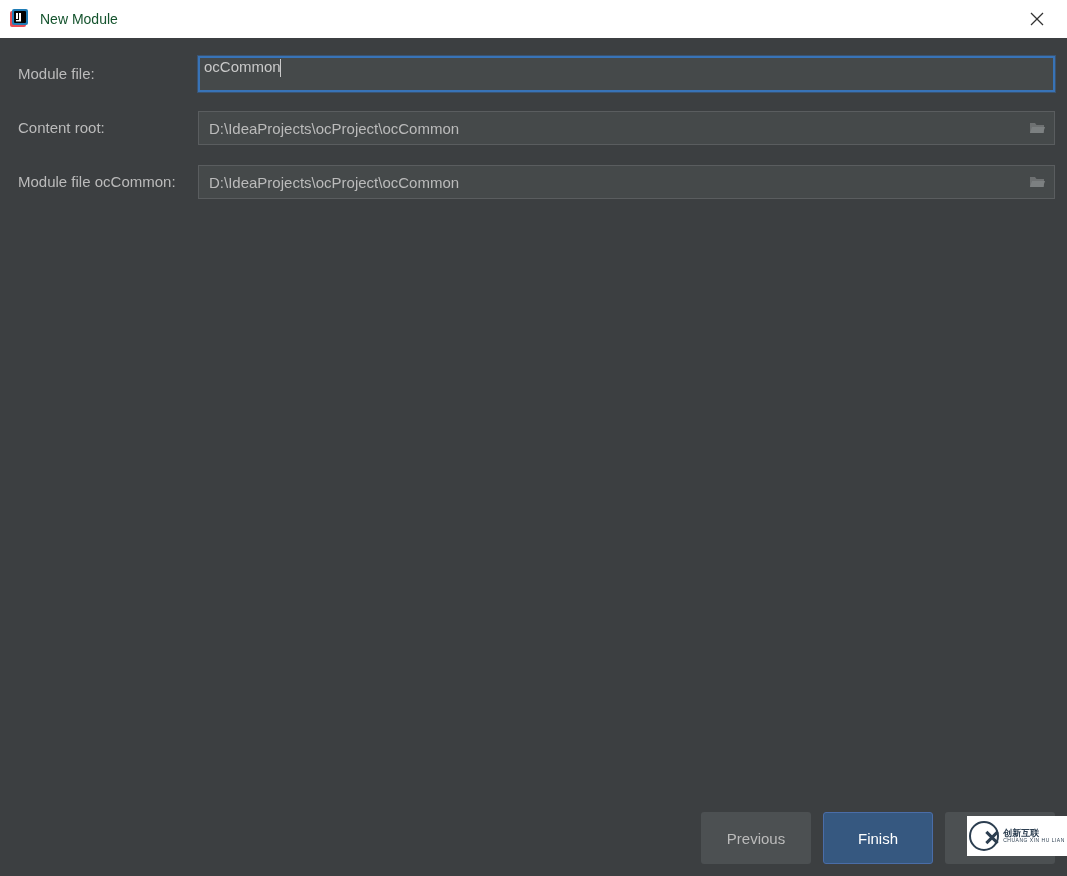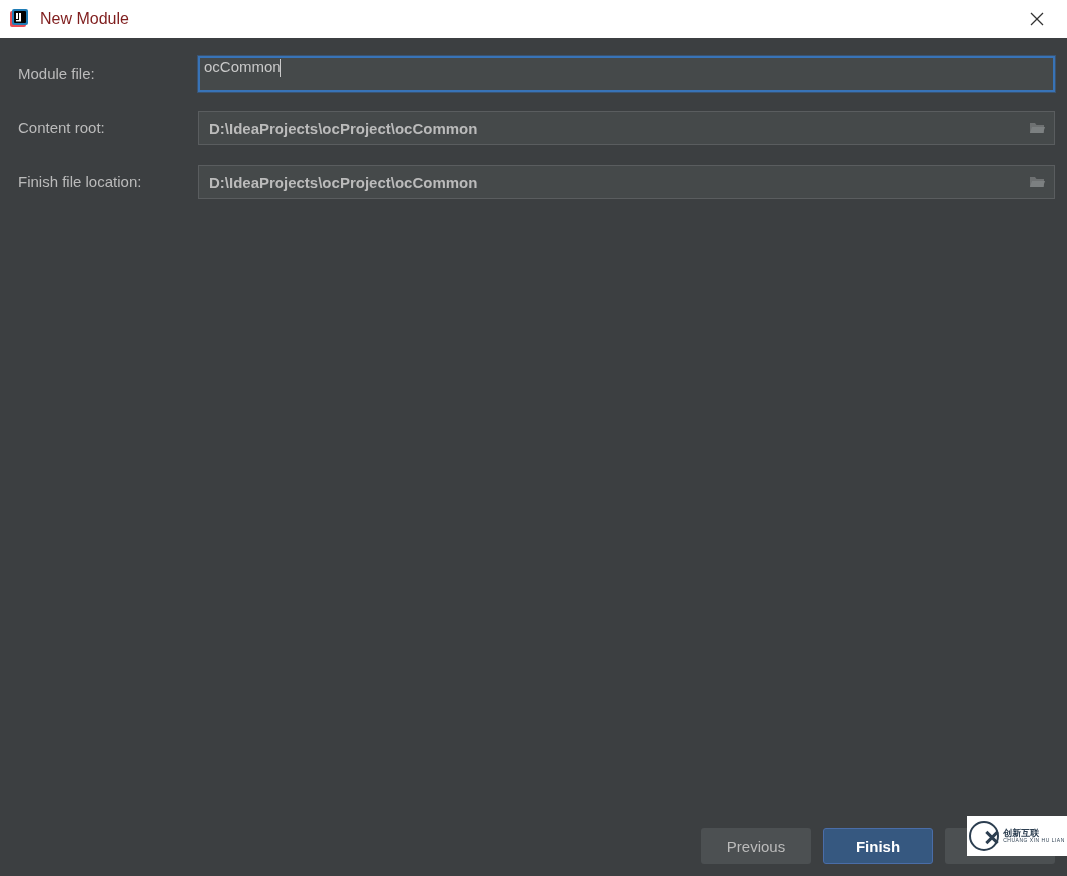"New Module" .title-text { color: #7f1d1d -> #14532d; font-size: 16px -> 14px }
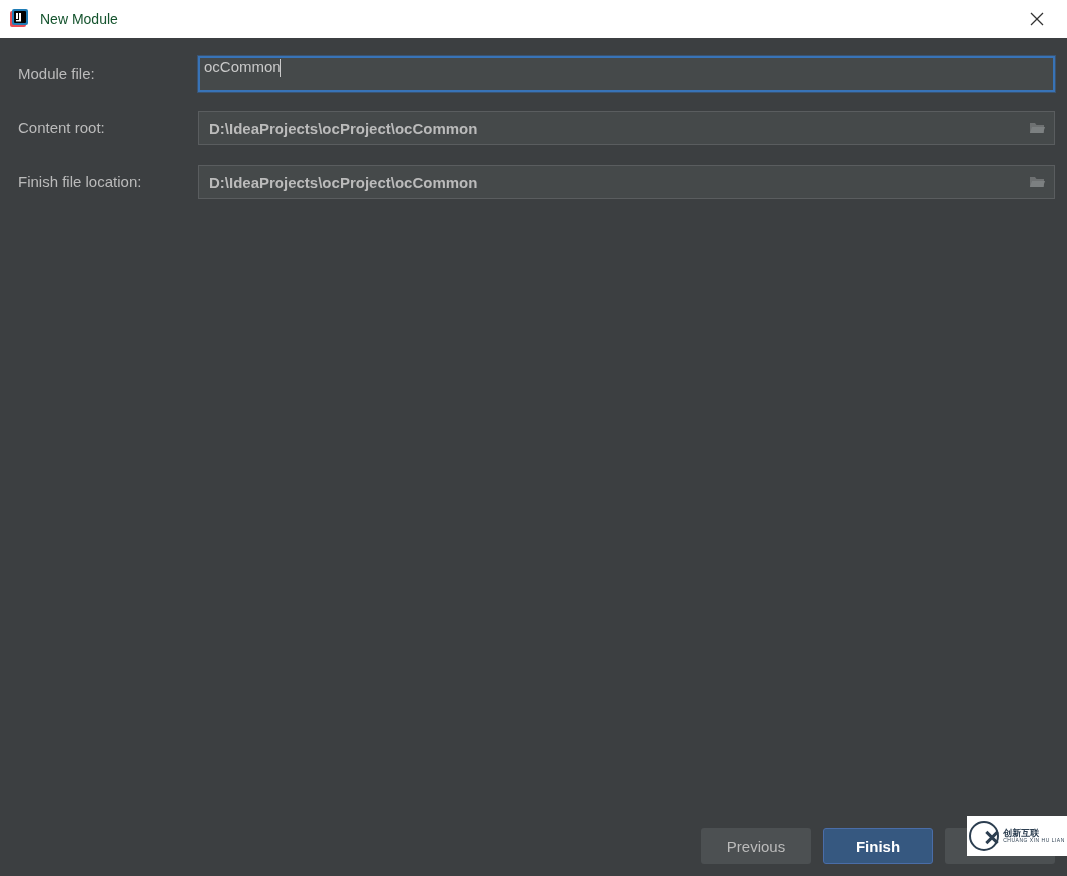"D:\IdeaProjects\ocProject\ocCommon" .path-text { font-weight: bold -> none }
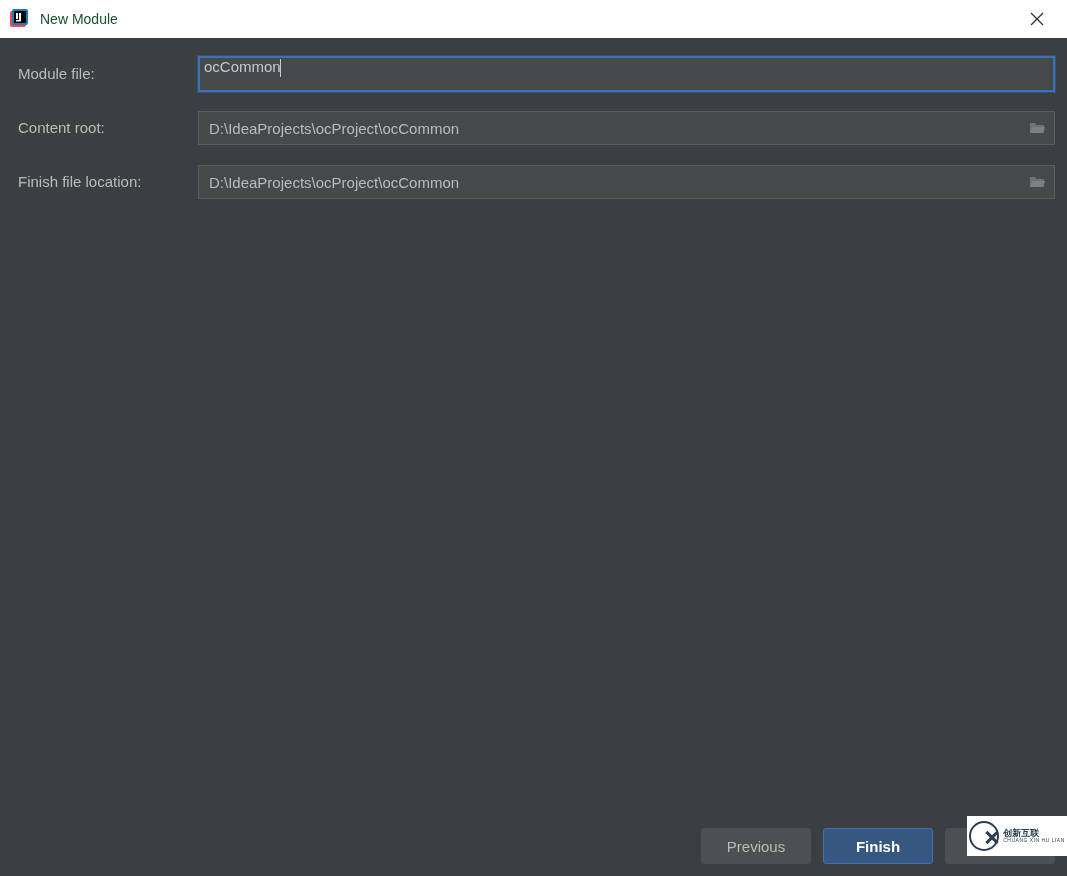"Finish file location:" div.form-label { text: Finish file location -> Module file ocCommon }
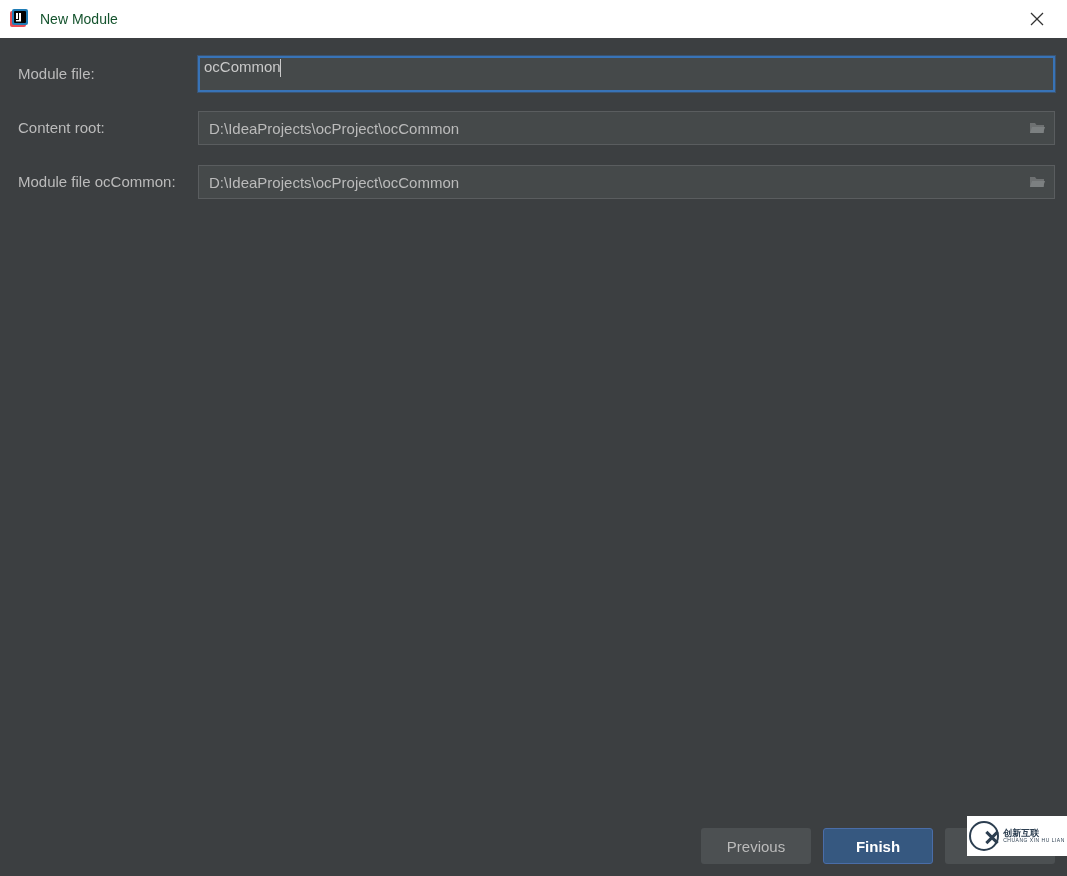"Previous" .btn { height: 36px -> 52px }
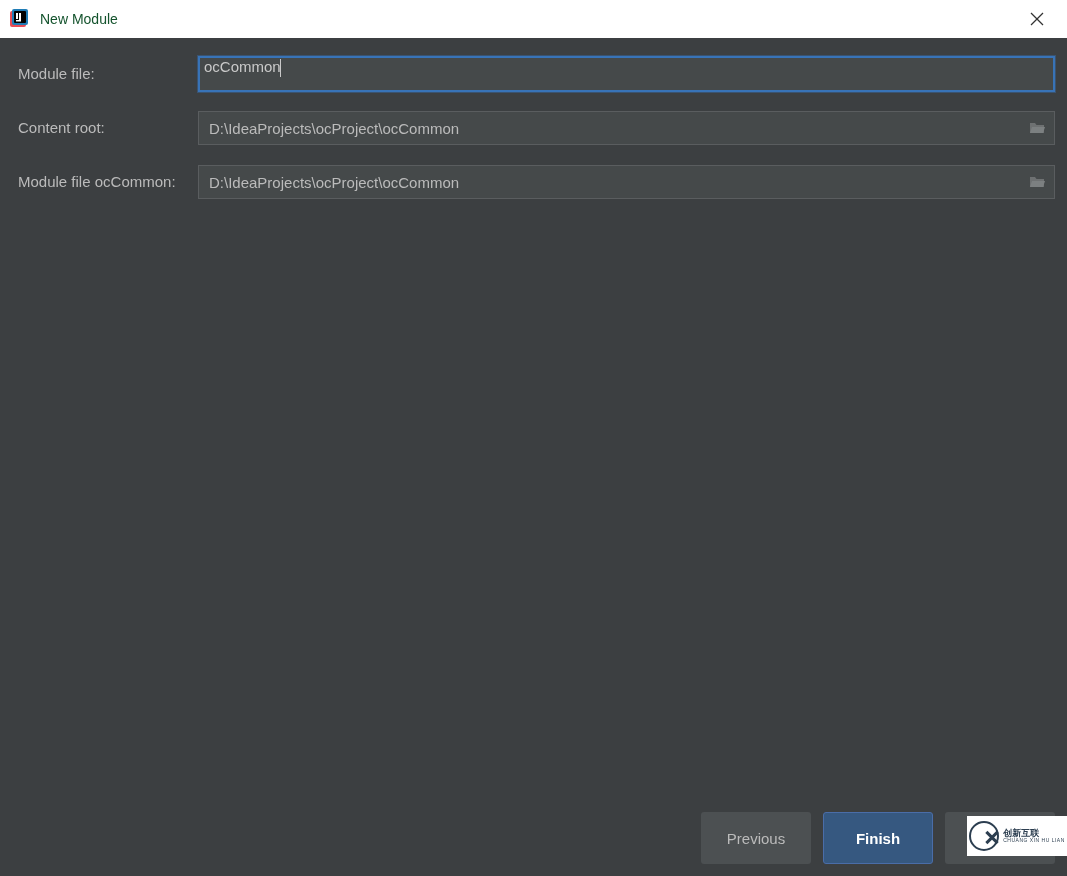"Finish" .btn-primary { font-weight: 700 -> 400 }
